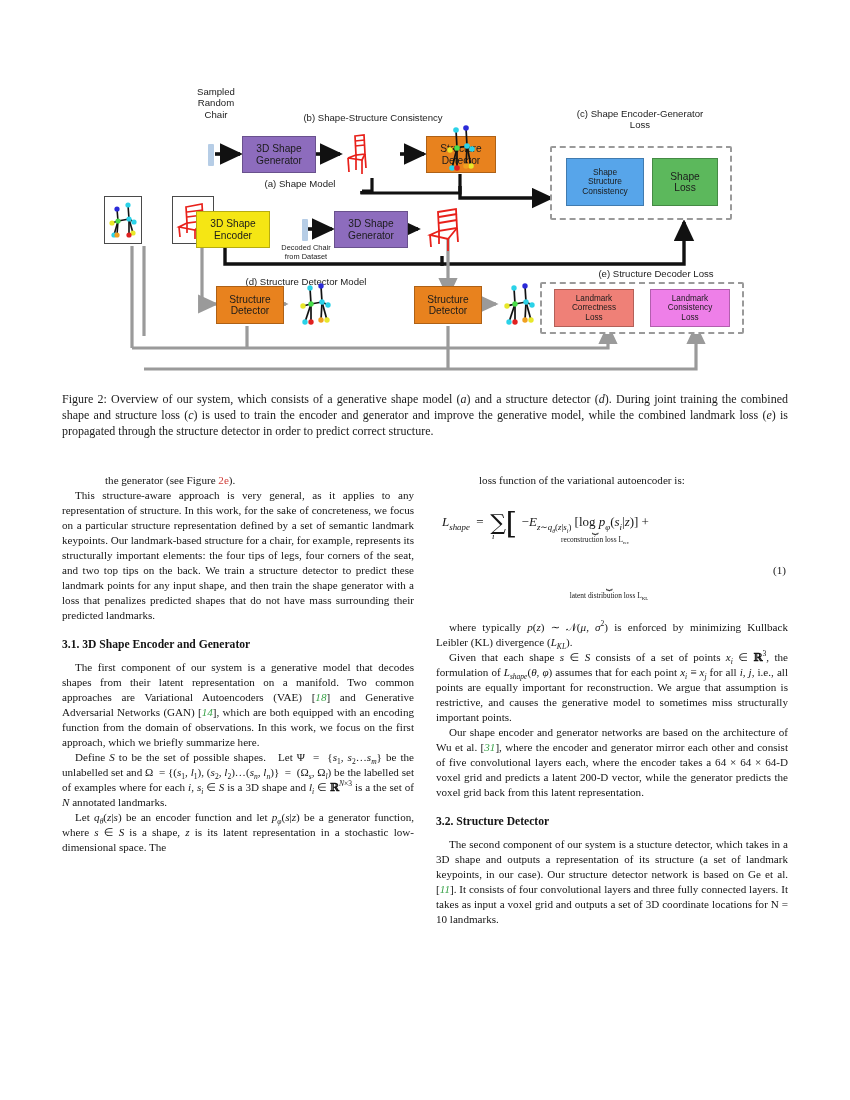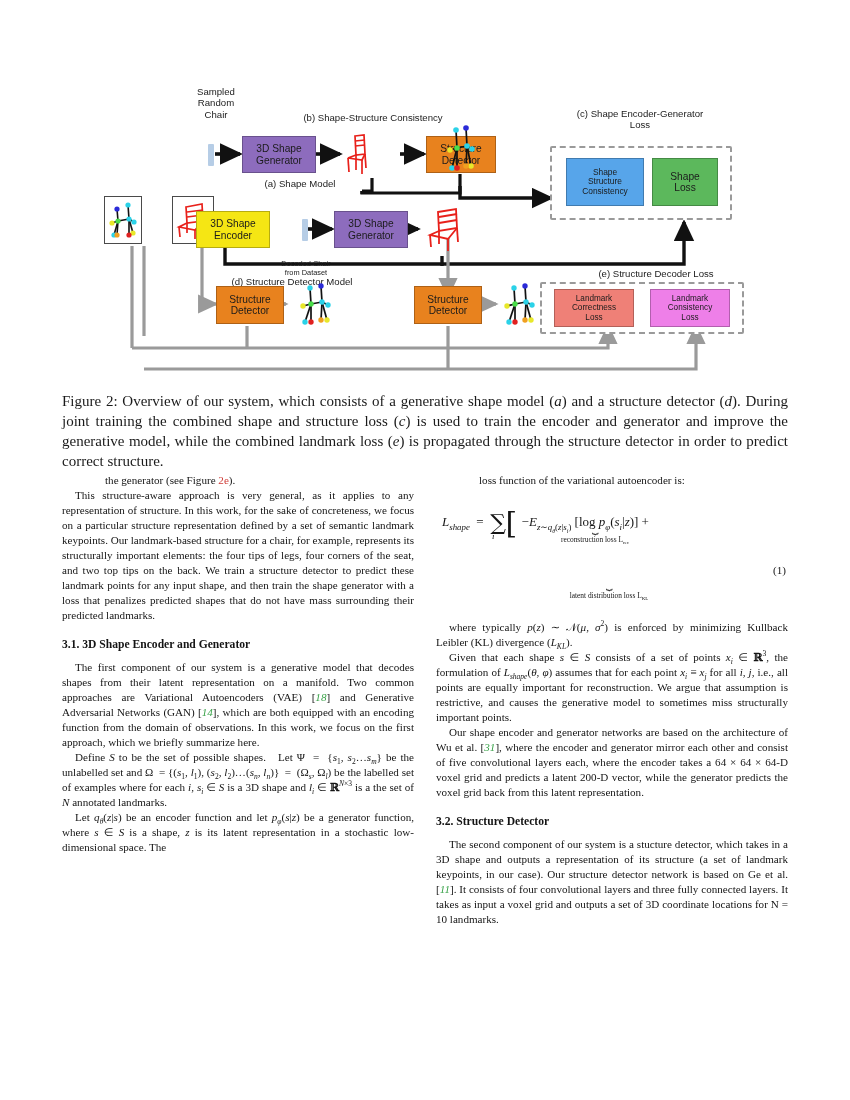"Decoded Chair" .fig-sublabel { margin-top: 16px -> none }
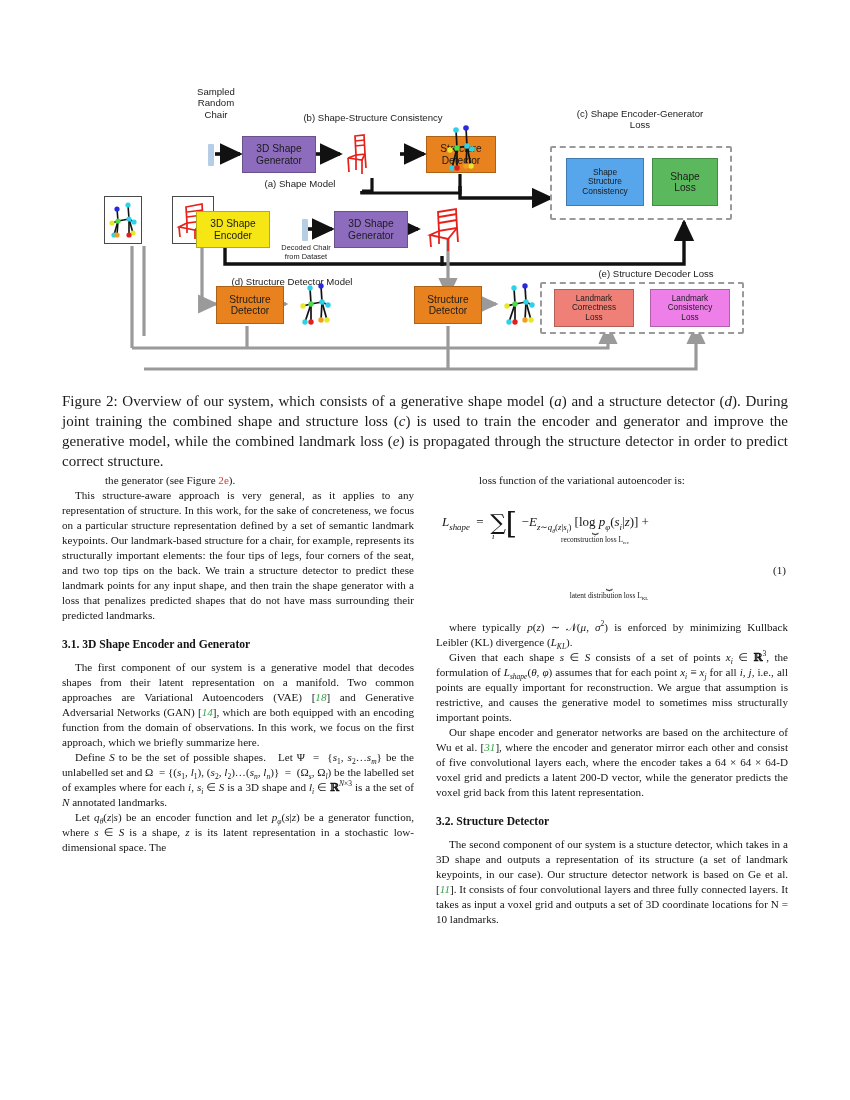"(d) Structure Detector Model" div.fig-label { left: 134px -> 148px }
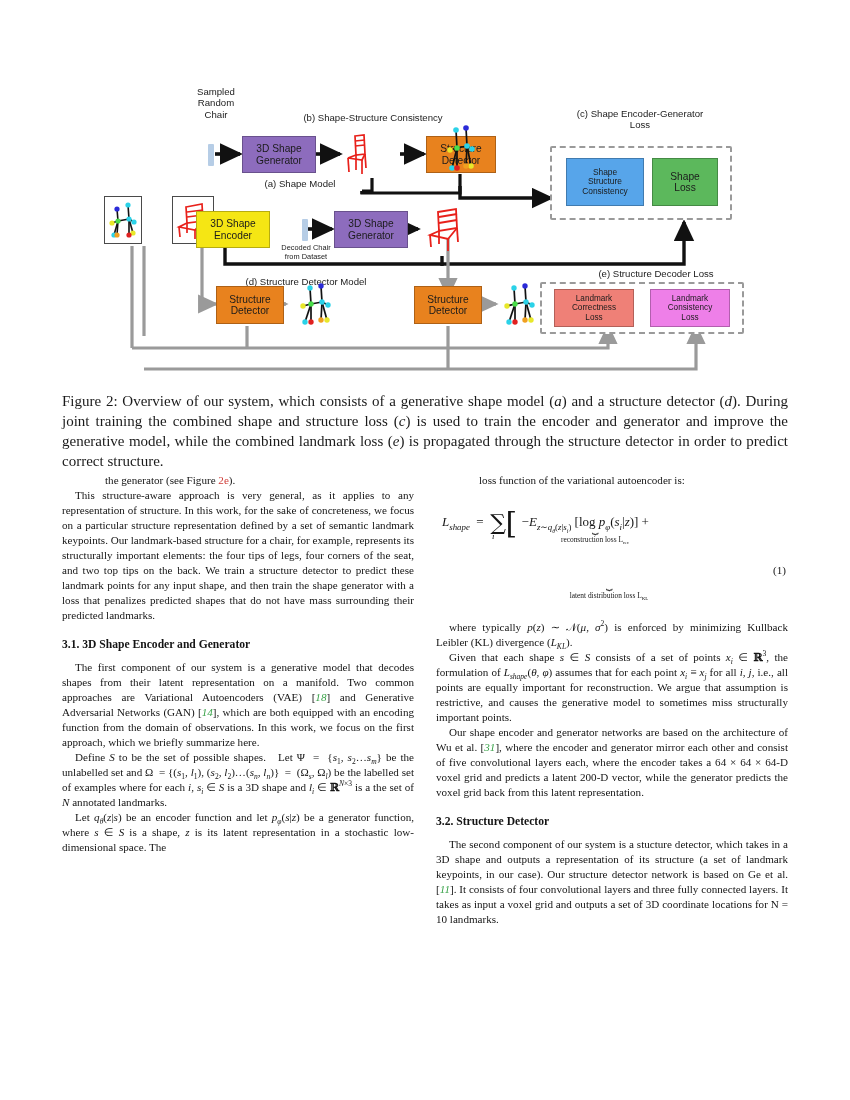"Figure 2: Overview of our" .caption { font-size: 15px -> 12px }
